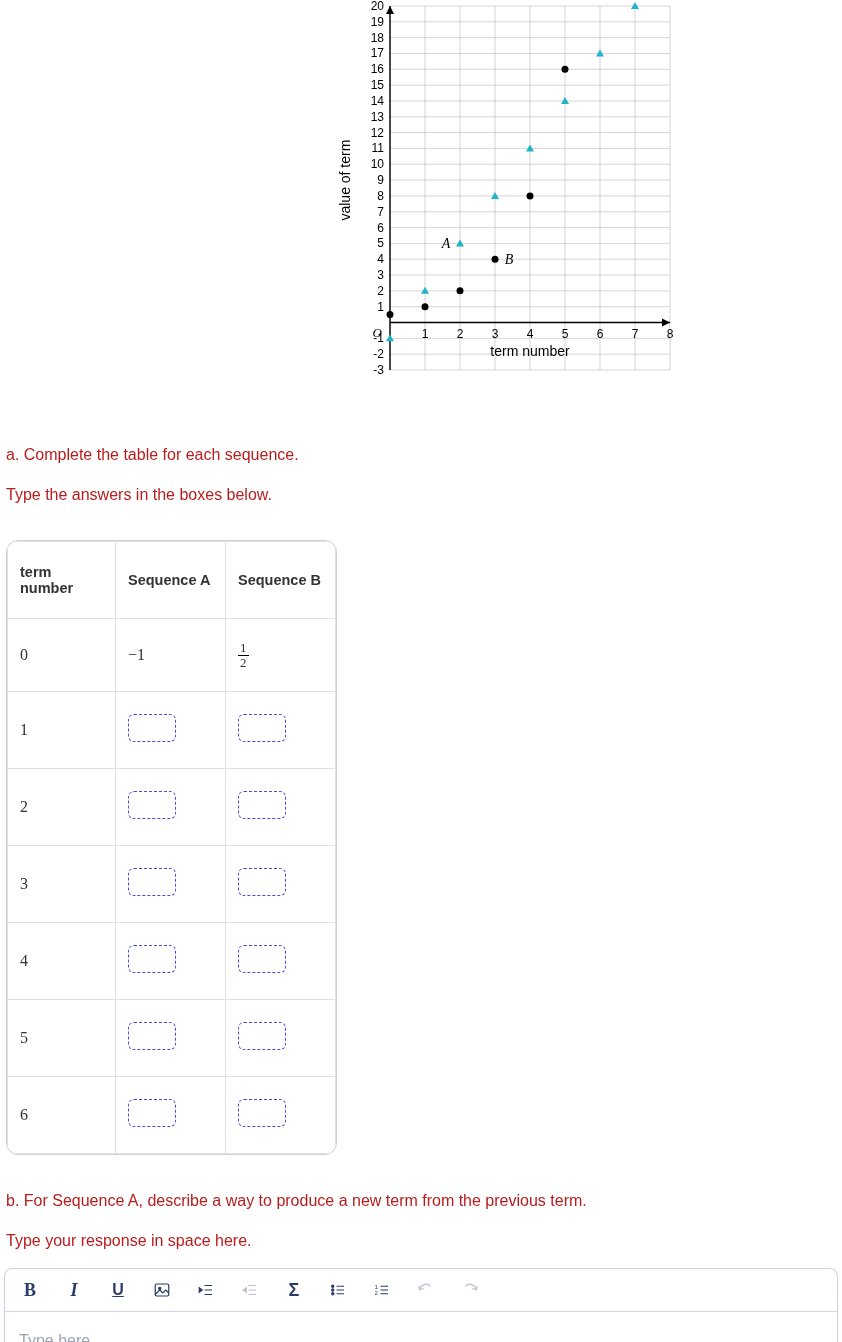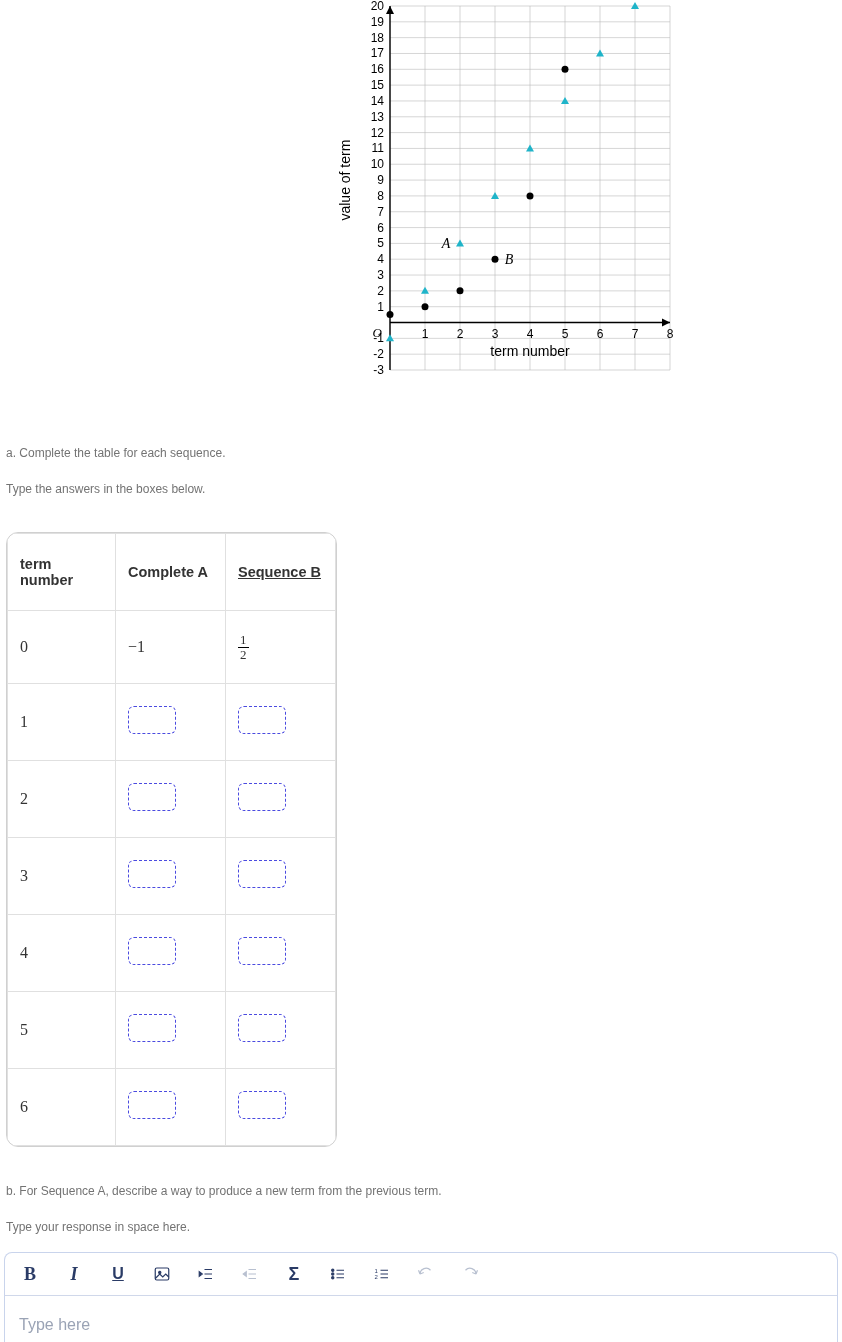"a. Complete the table for" .prompt { color: #737373 -> #b91c1c; font-size: 12px -> 16px }
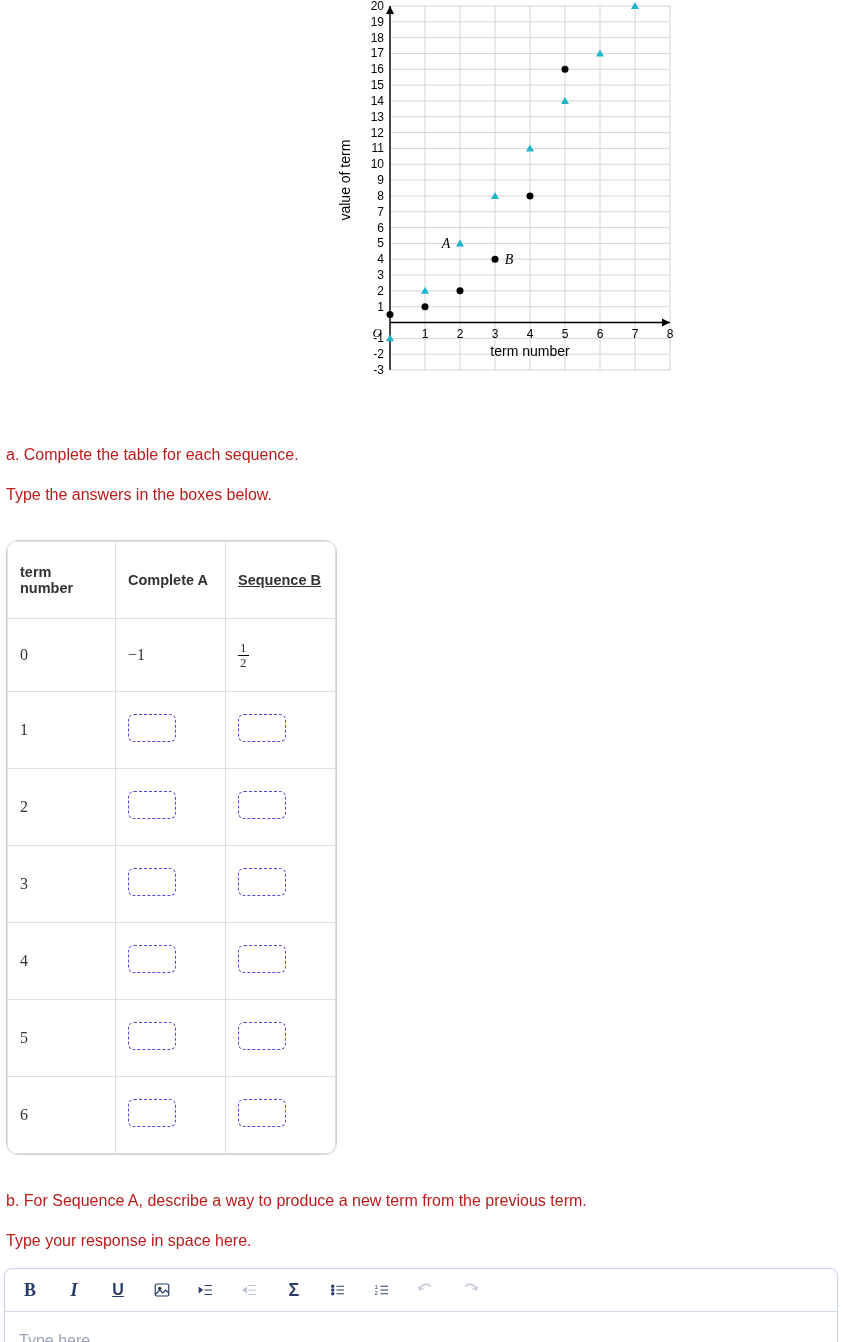"Complete A" div.cell-inner { text: Complete -> Sequence }
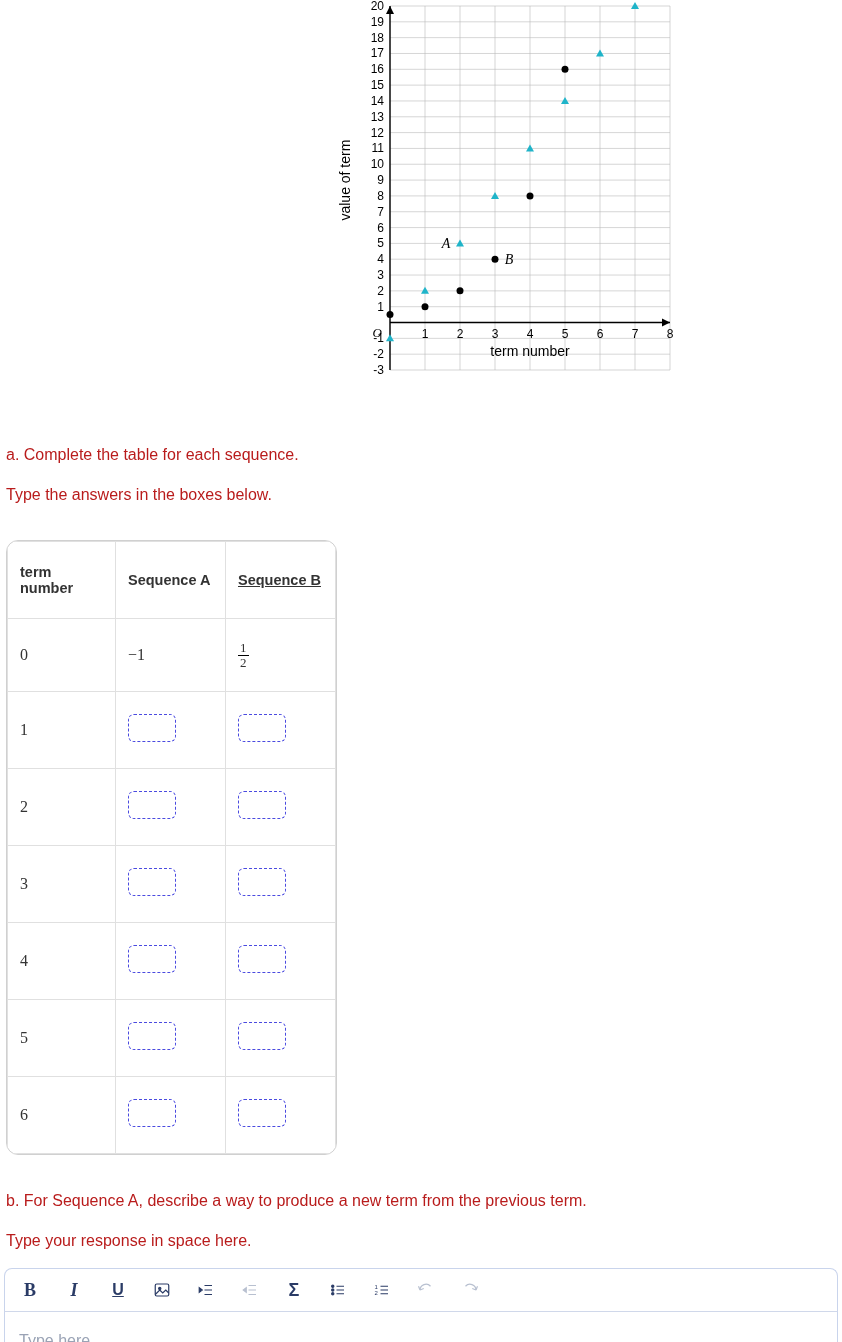"Sequence B" .col-b { text-decoration: underline -> none }
